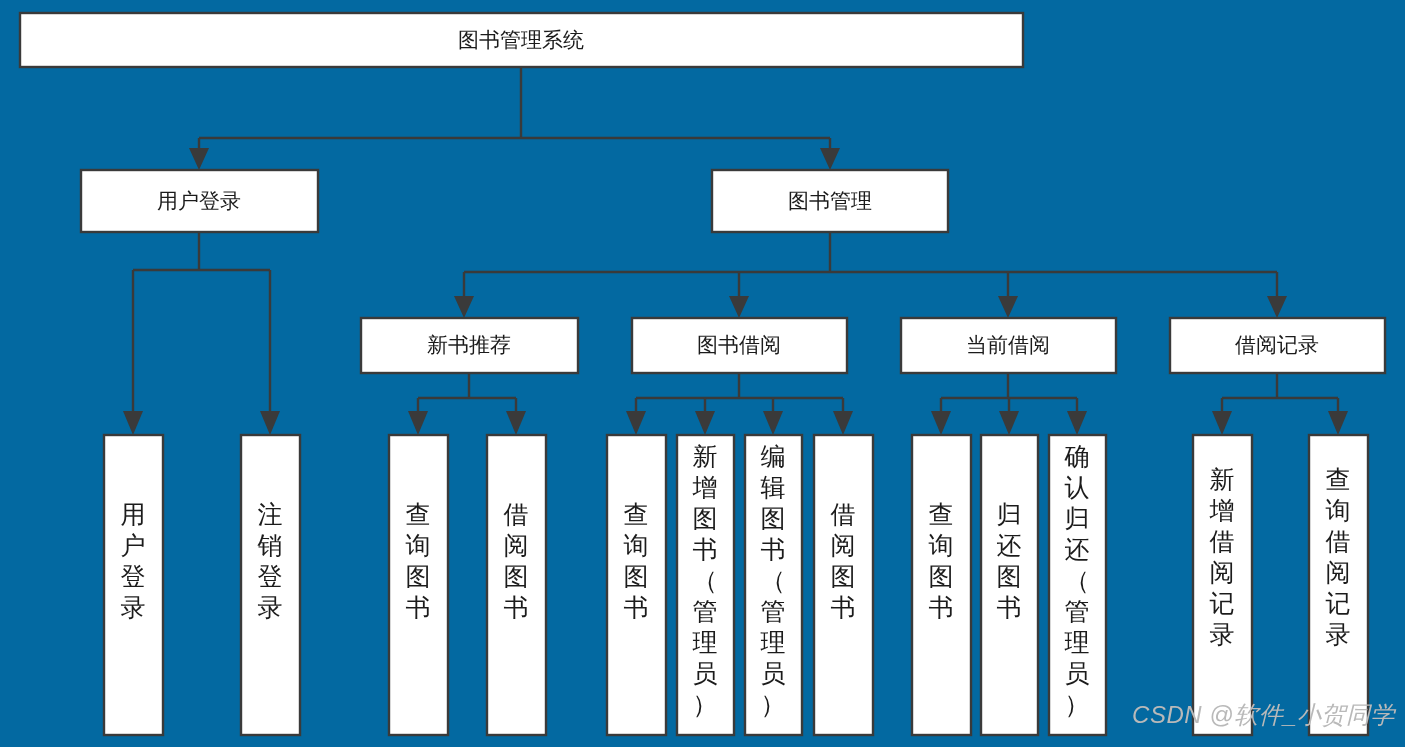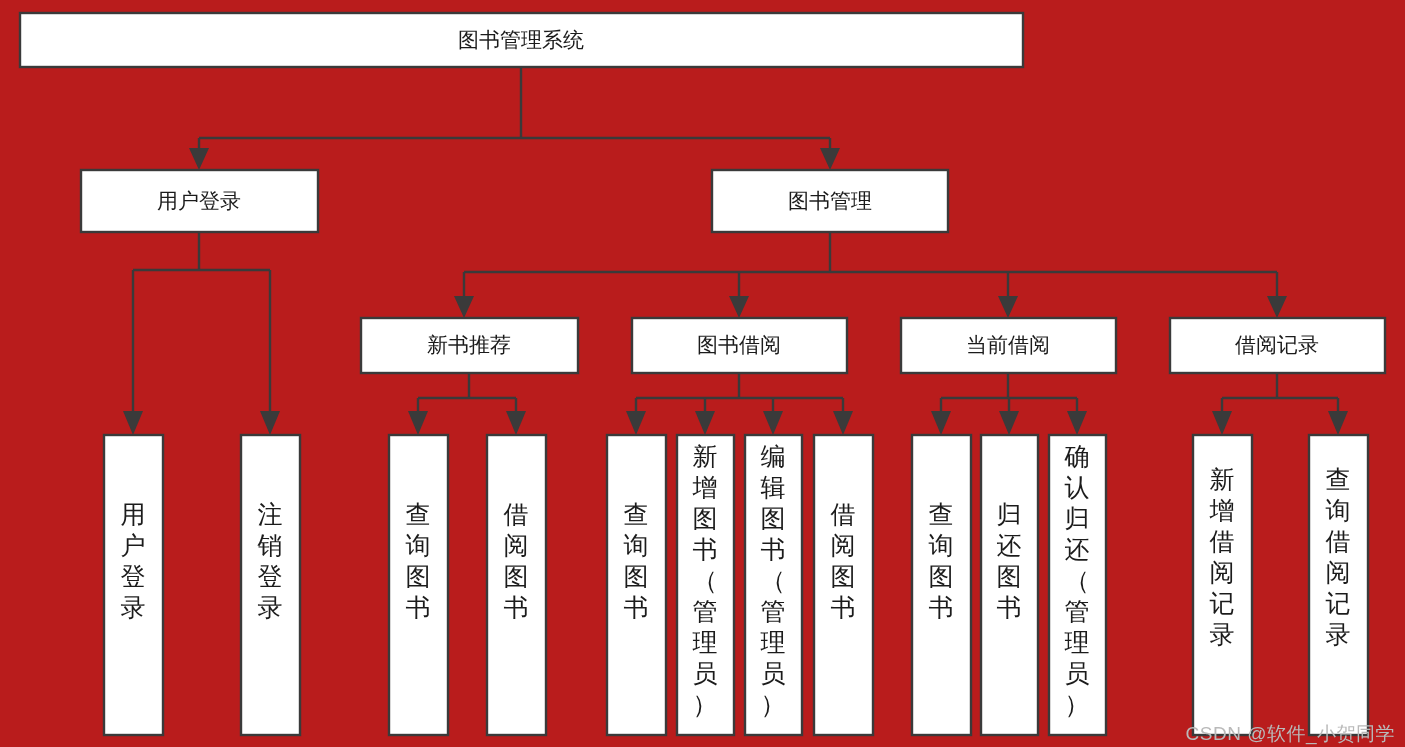"图书管理系统" #chart-root { background: #b91c1c -> #0369a1 }
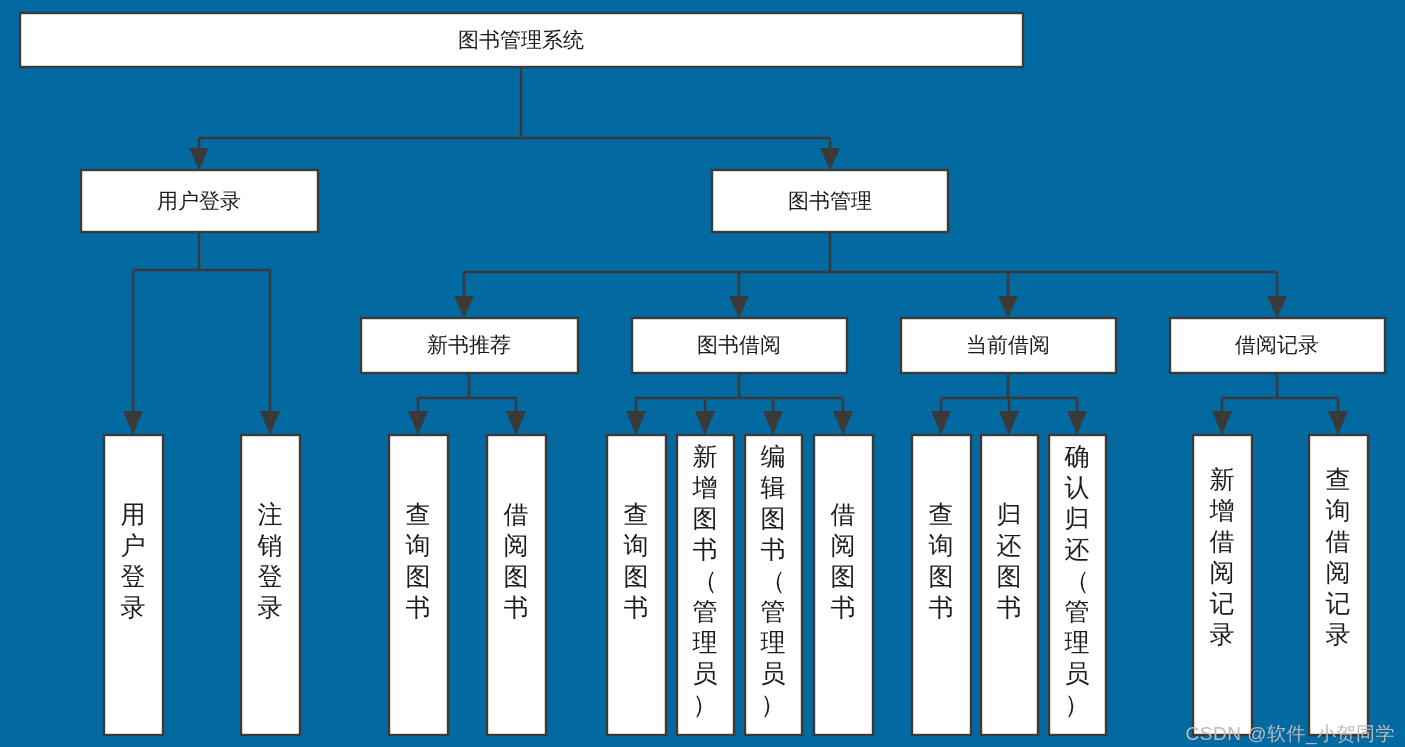"CSDN @软件_小贺同学" .watermark { bottom: 0 -> 16px; font-size: 19px -> 24px; font-style: none -> italic }
